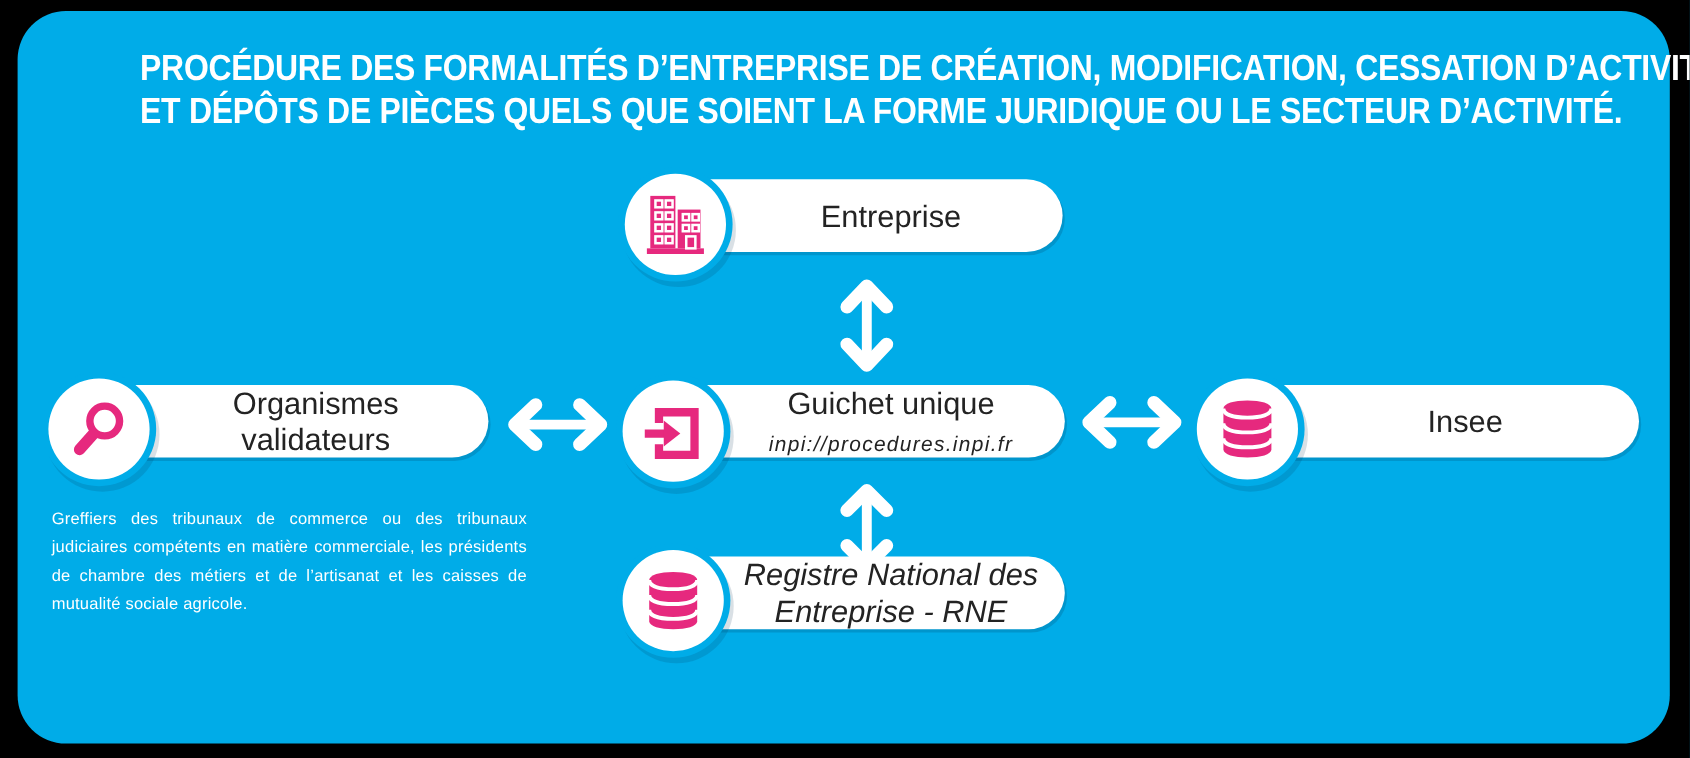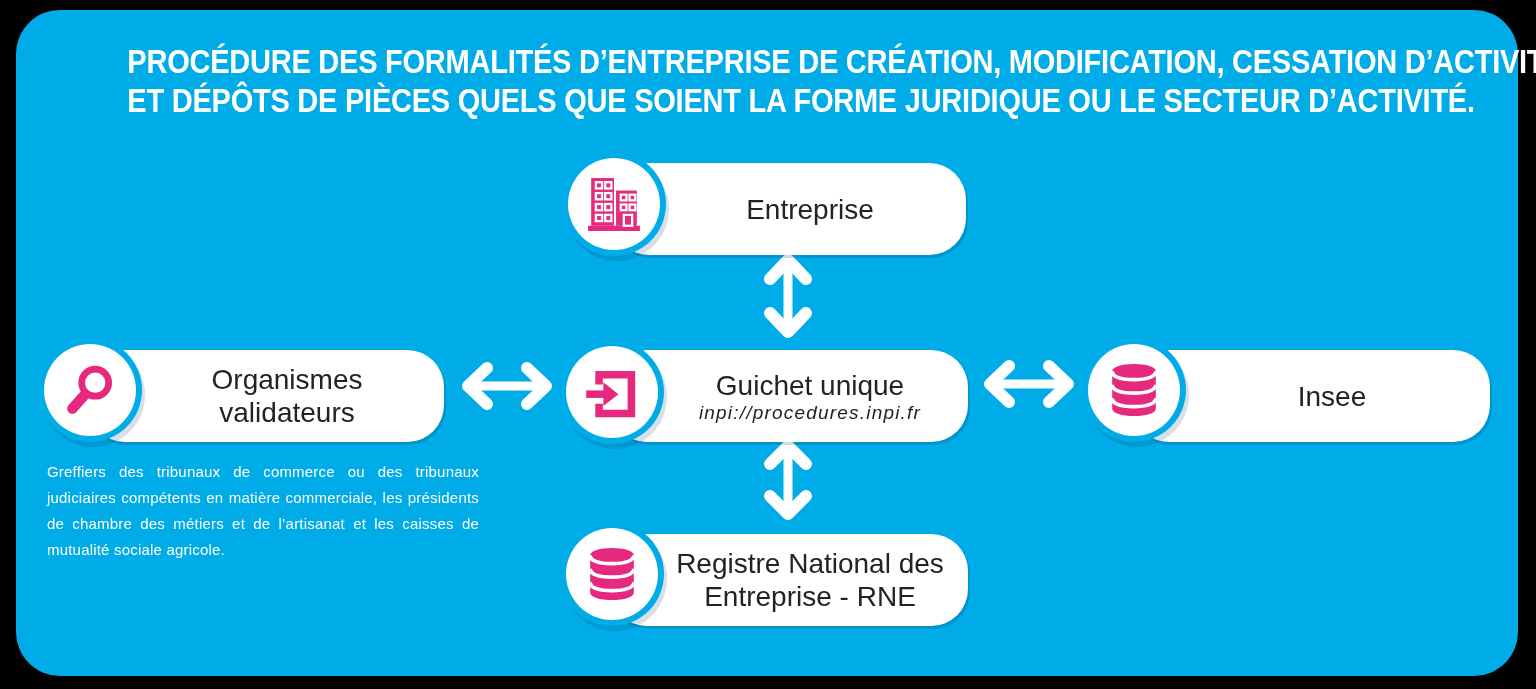"Entreprise" .pill { height: 92px -> 66px }
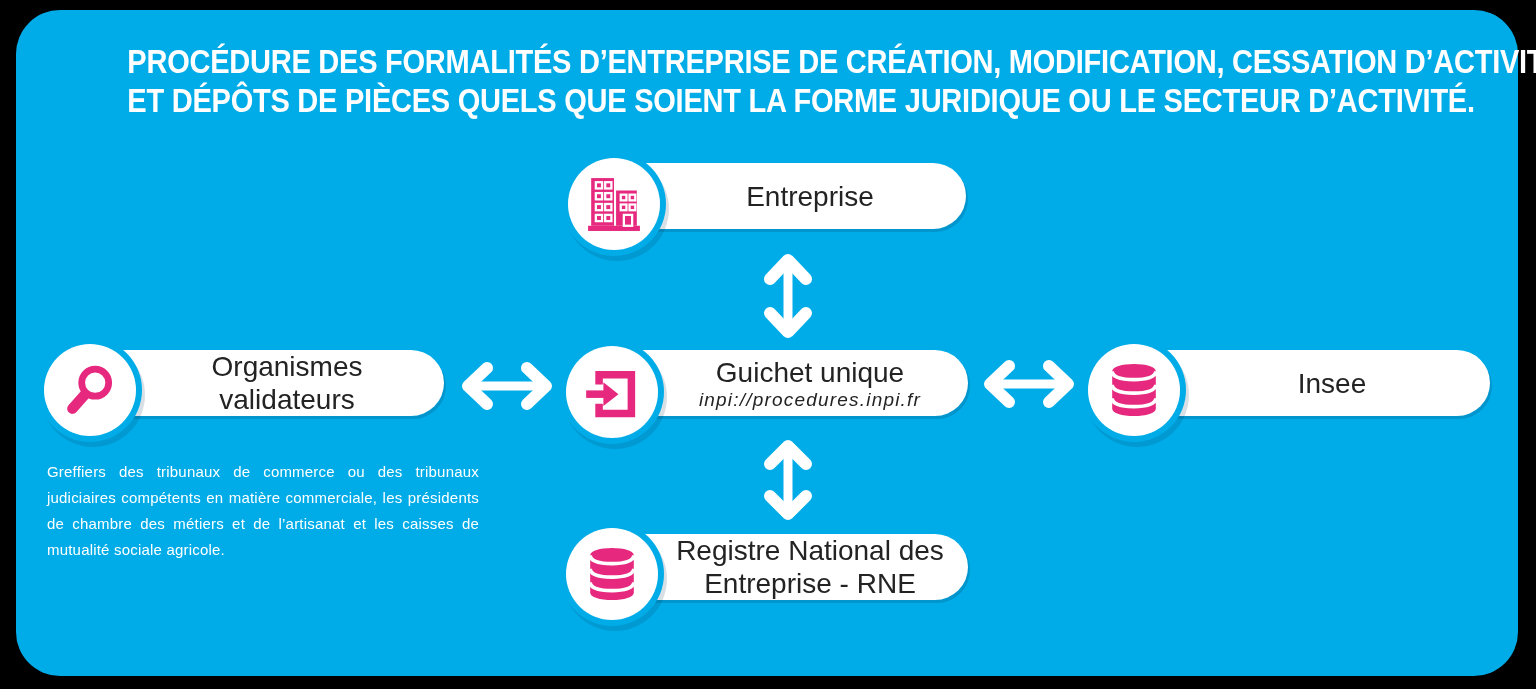"Guichet unique" div.pill { justify-content: none -> space-between }
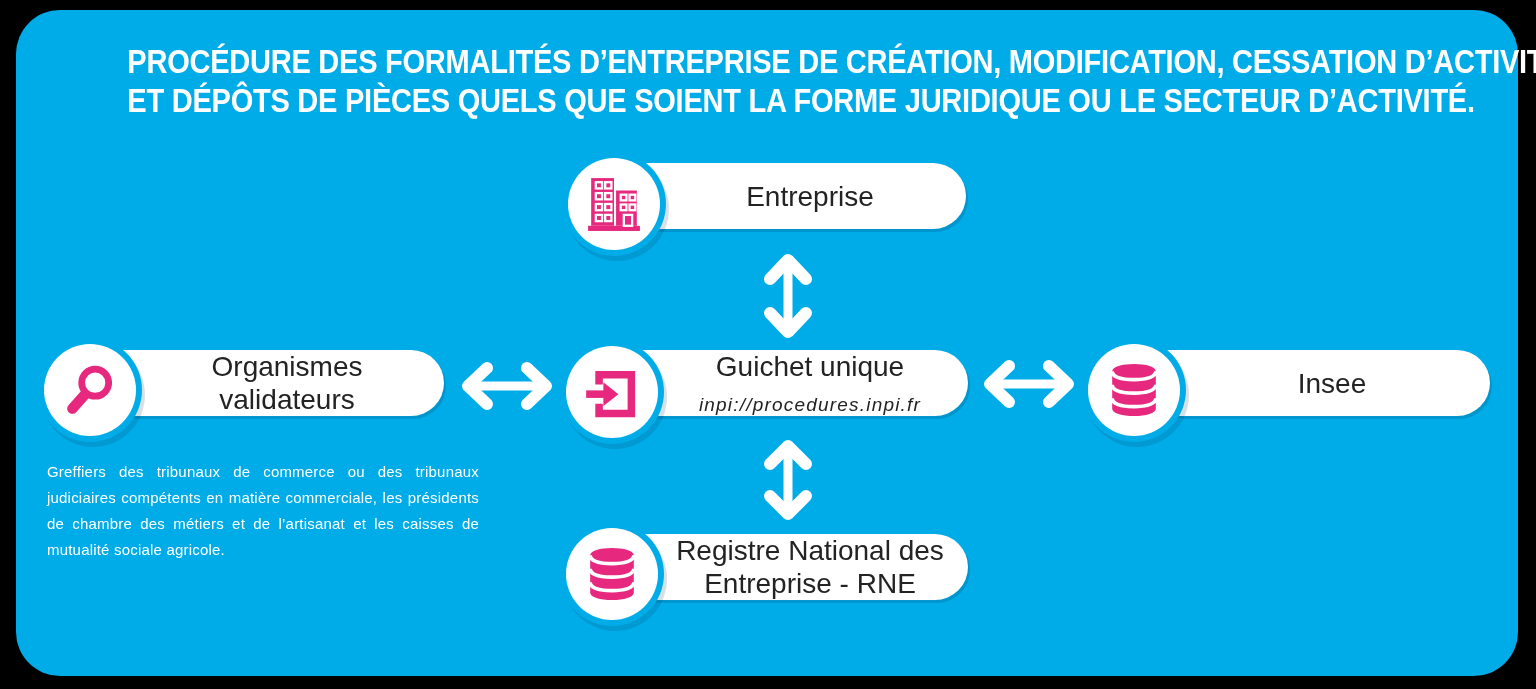"Registre National des Entreprise -" div.node { font-style: none -> italic; top: 528px -> 500px }
